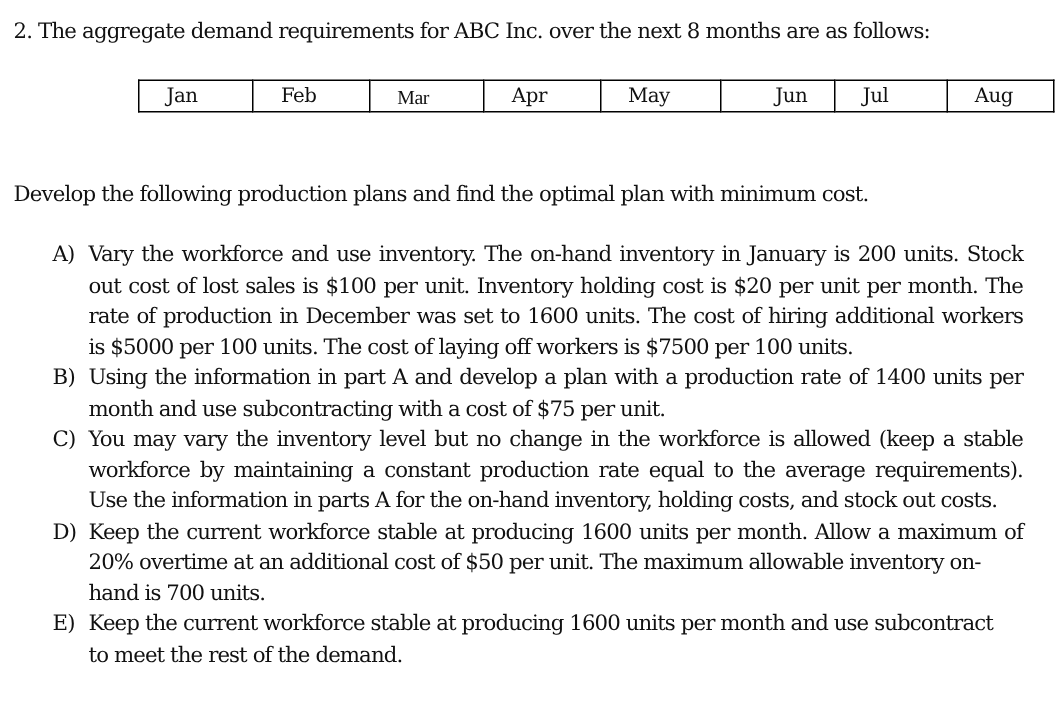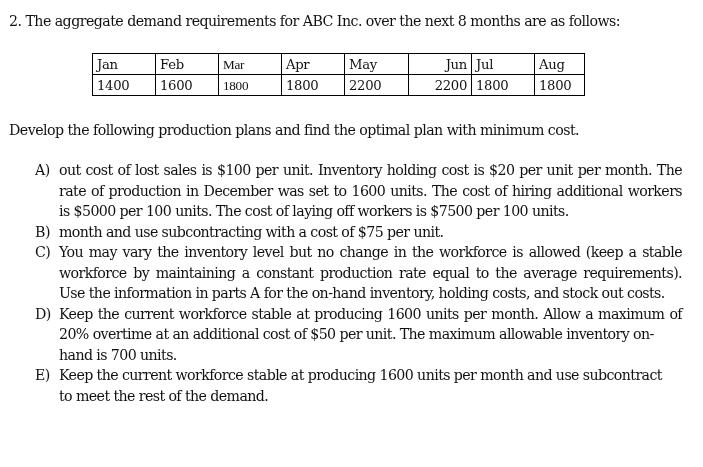"Jan" table.demand td { padding: 0 4px -> 0 18px }
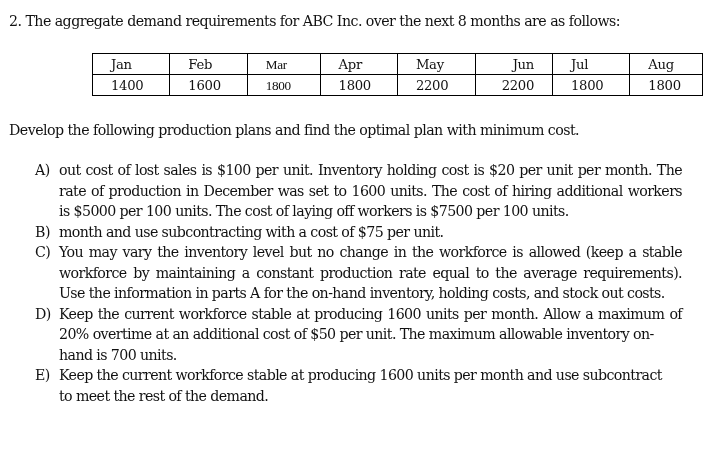"1400" tr { html: <tr> <td>1400</td> <td>1600</td> <td>1800</td> <td>1800</td> <td>2200</td> <td>2200</td> <td>1800</td> <td>1800</td> </tr> -> none }
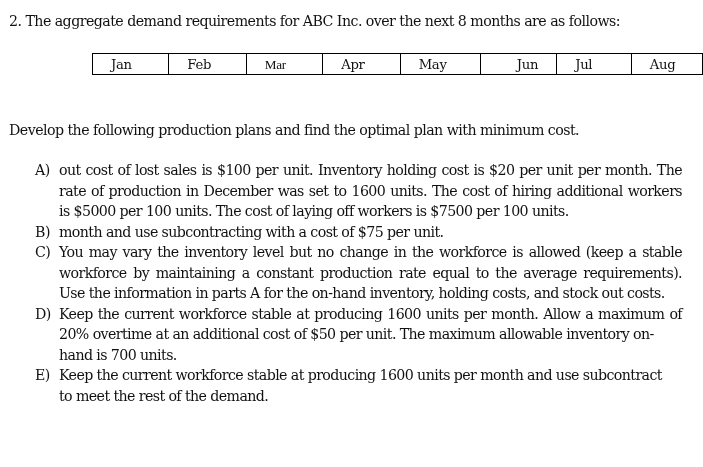"Vary the workforce and use" span.line { html: none -> <span>Vary the workforce and use inventory. The on-hand inventory in January is 200 units. Stock</span> }
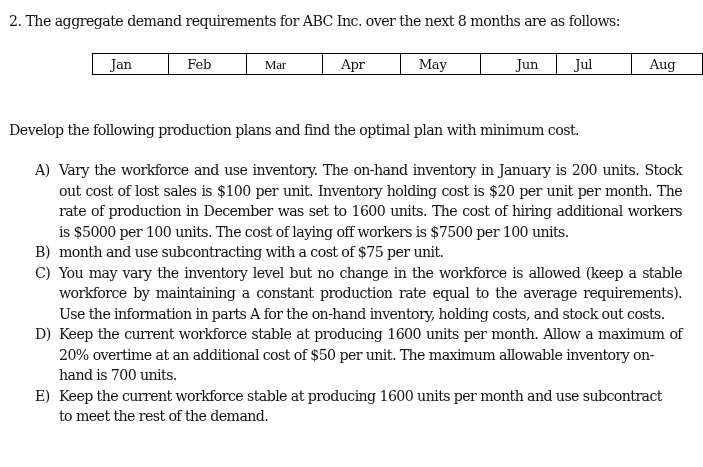"Using the information in part" span.line { html: none -> <span>Using the information in part A and develop a plan with a production rate of 1400 units per</span> }
